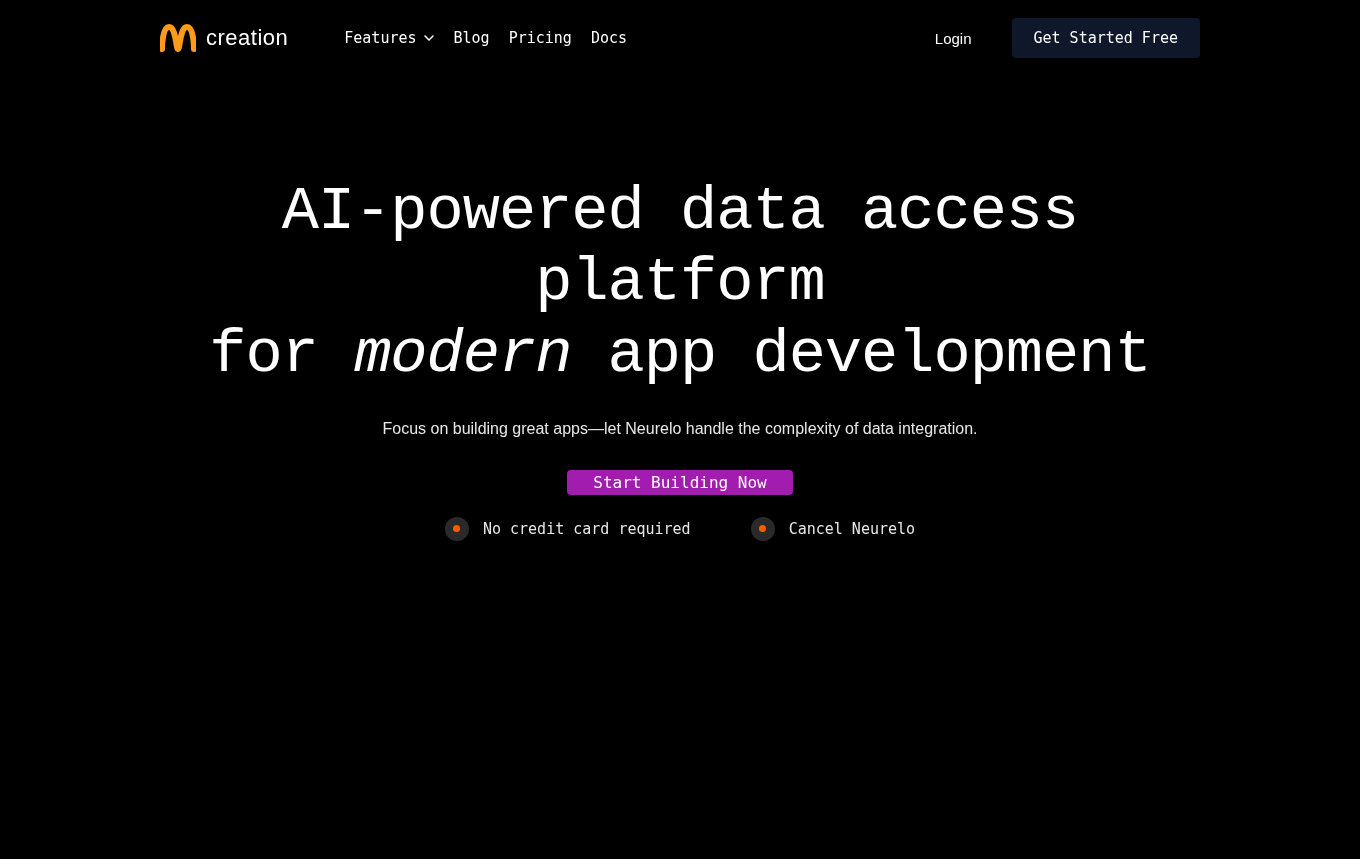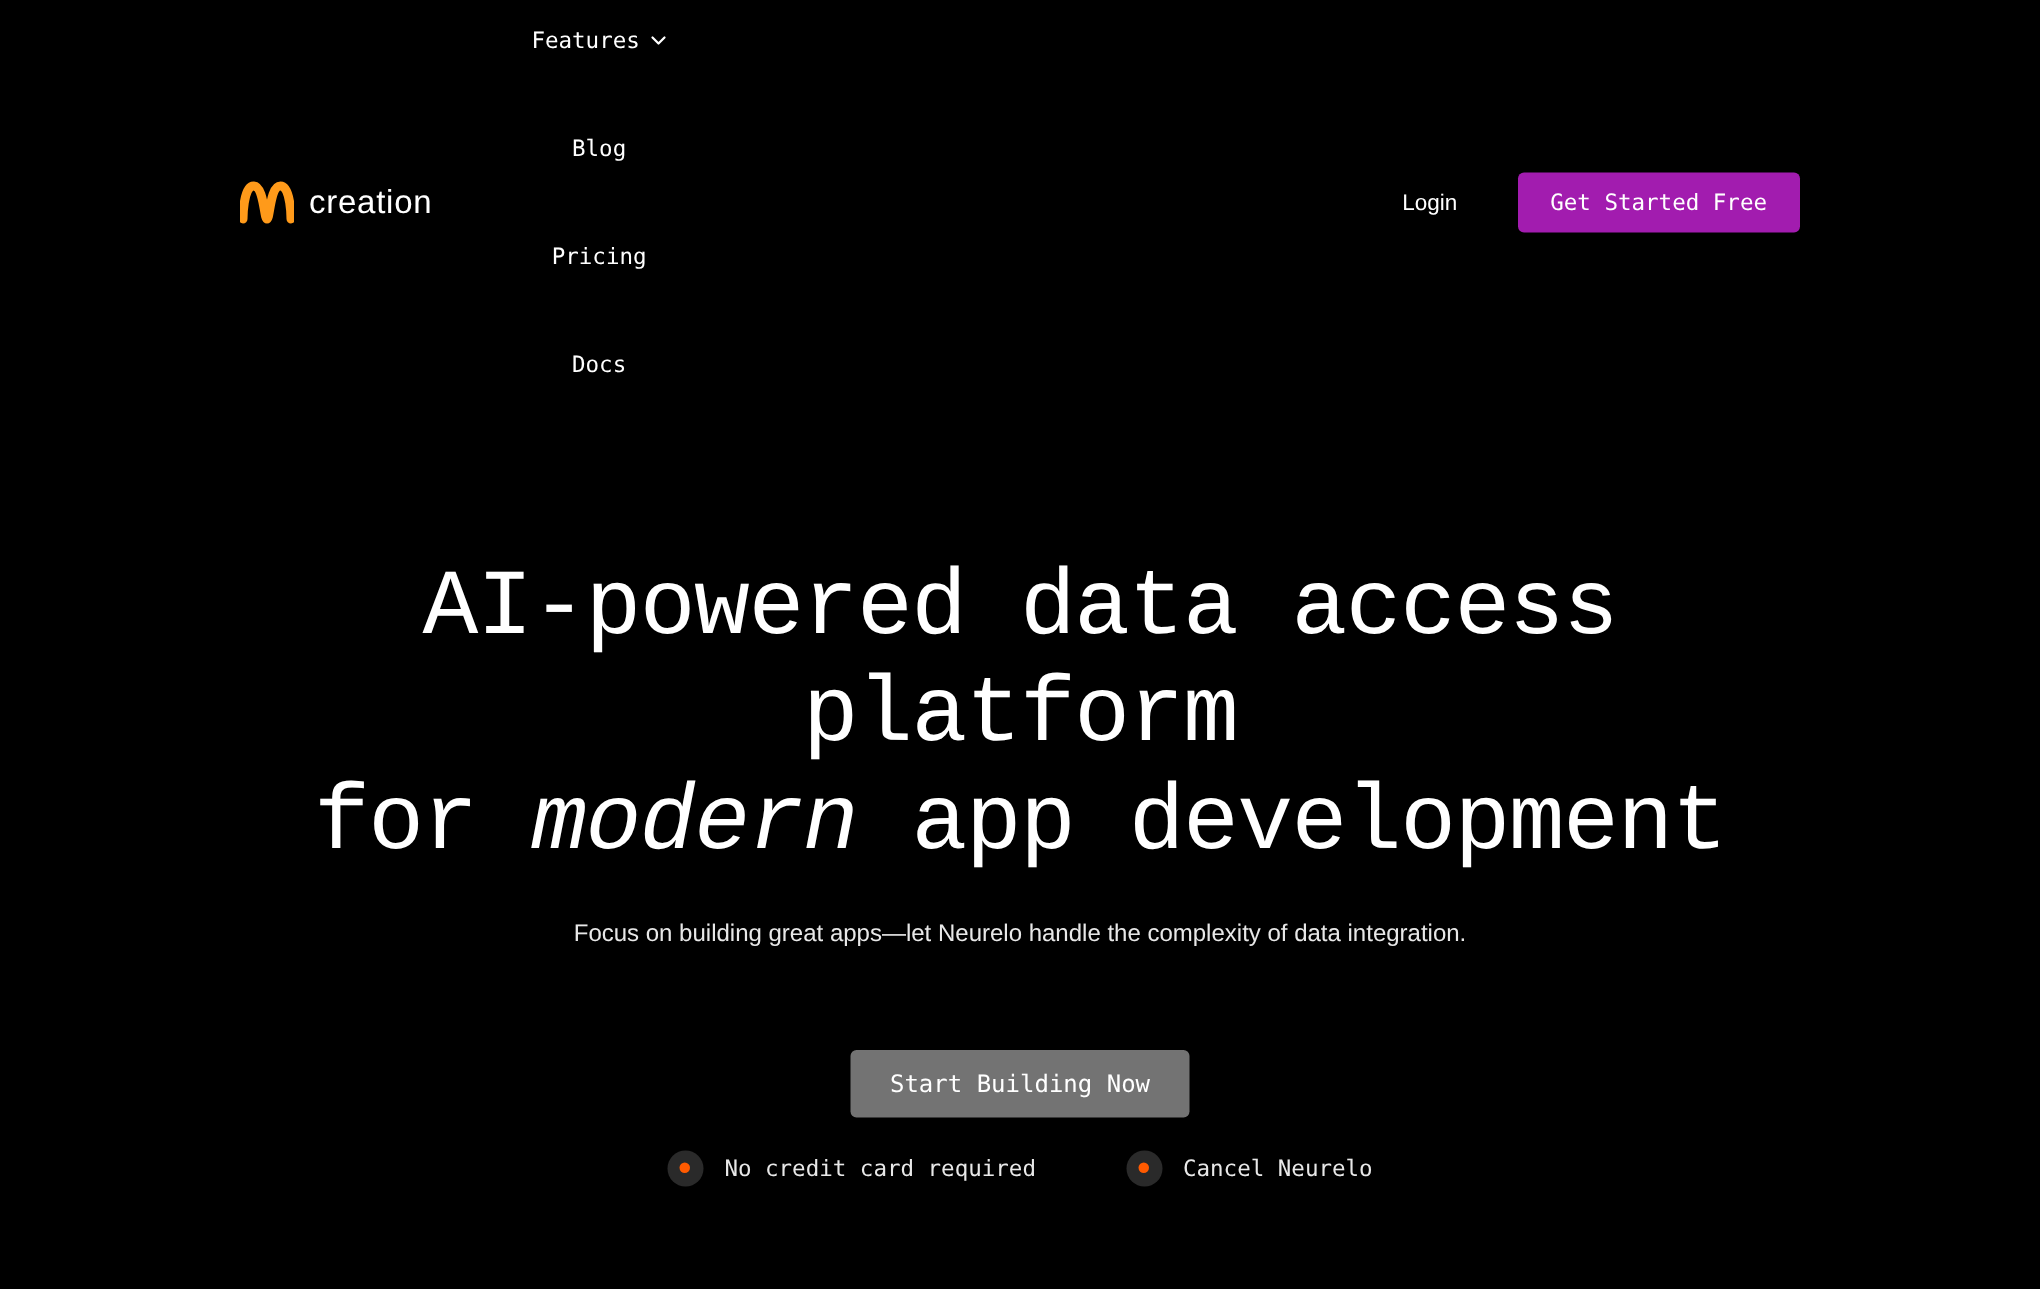"Features" .nav { flex-direction: column -> none; gap: 54px -> 19px; margin-left: 26px -> 16px }
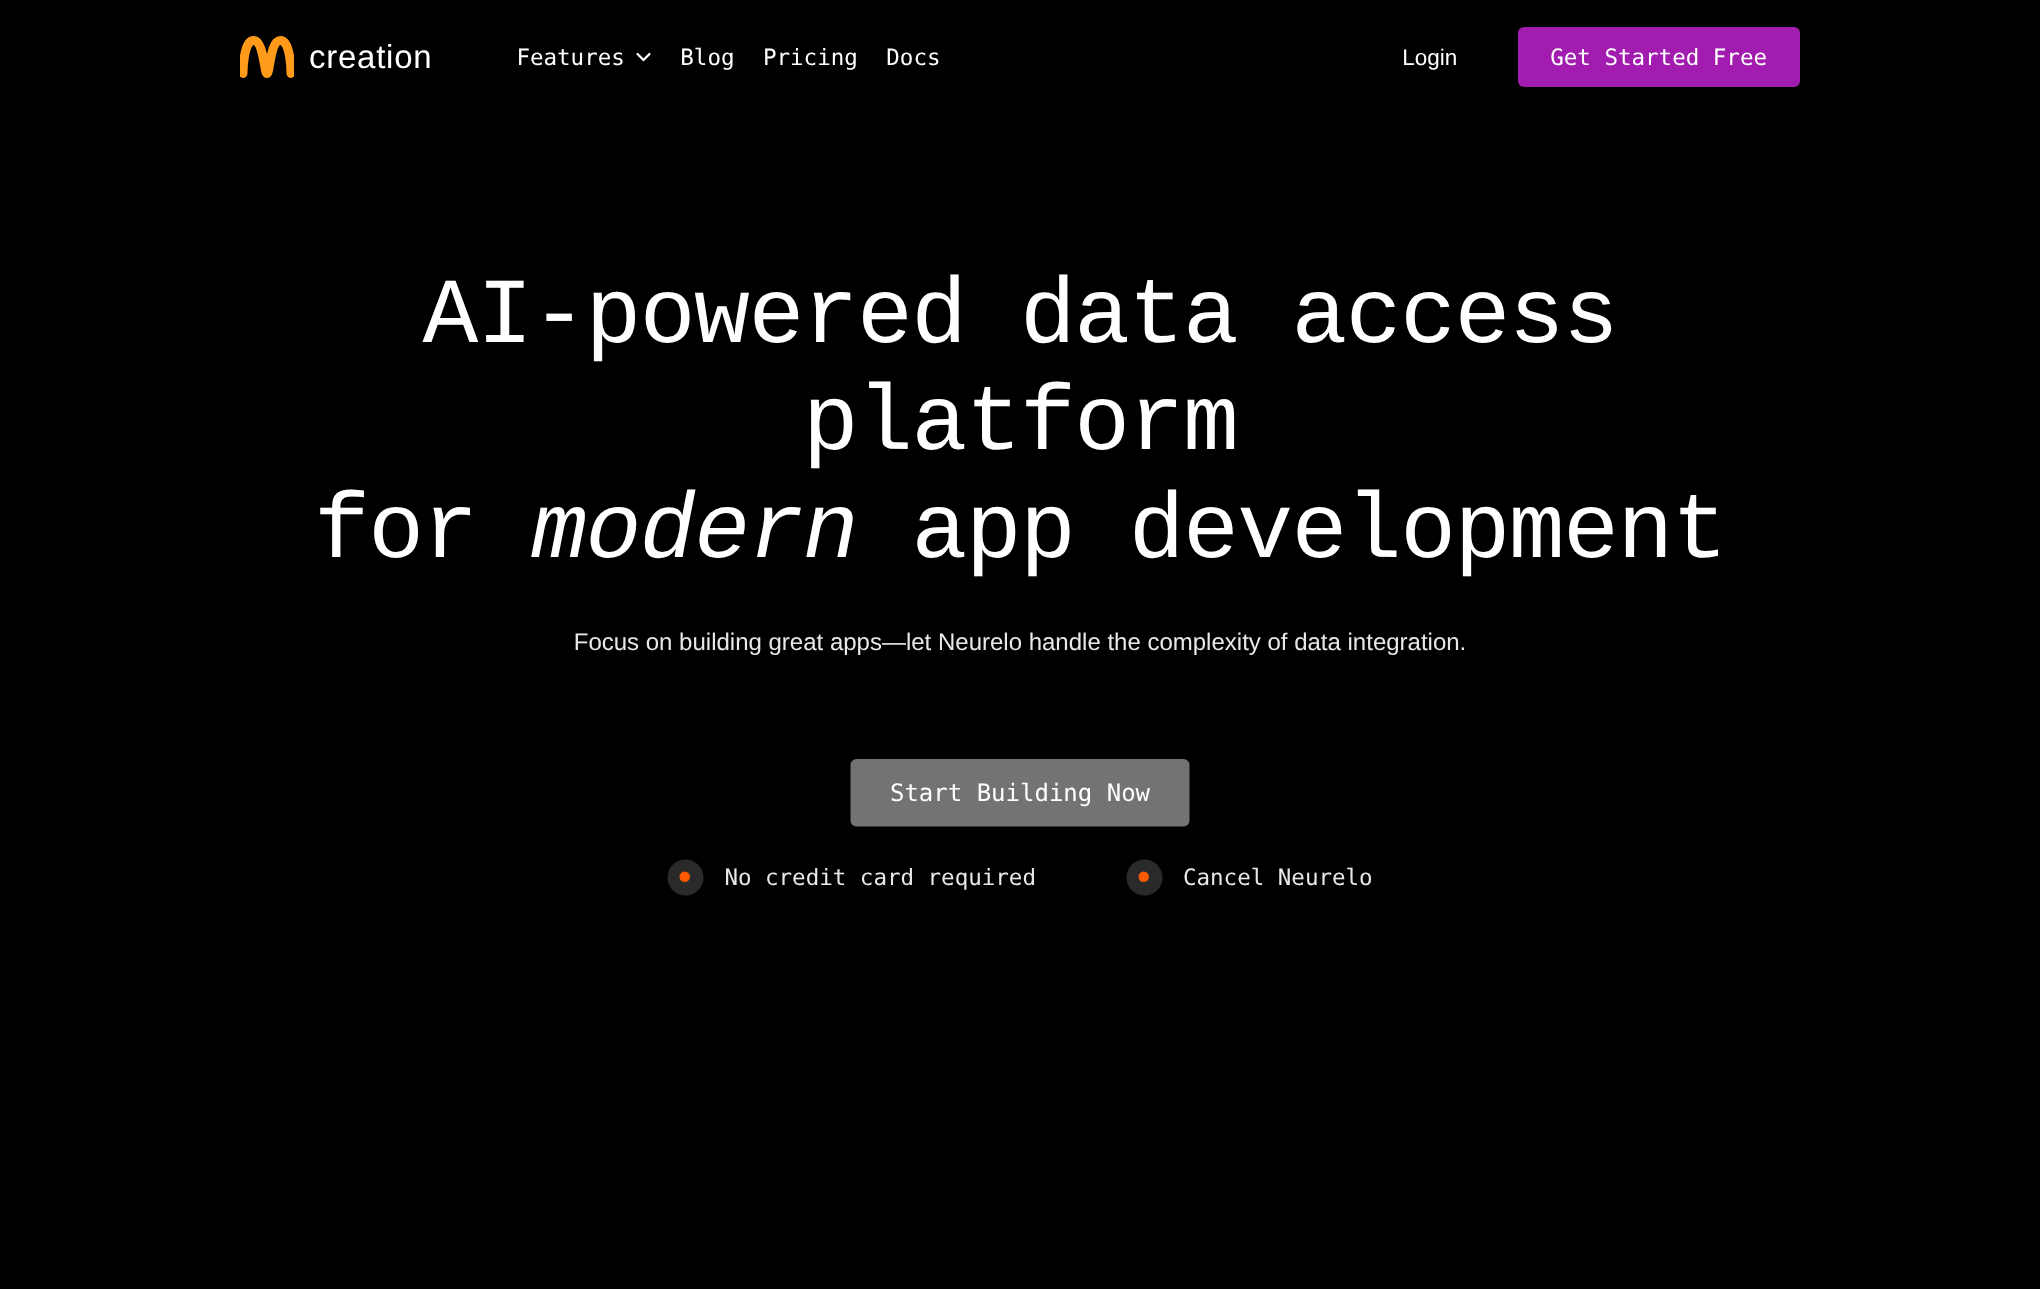"Get Started Free" .cta-btn { background: #a21caf -> #0f172a }
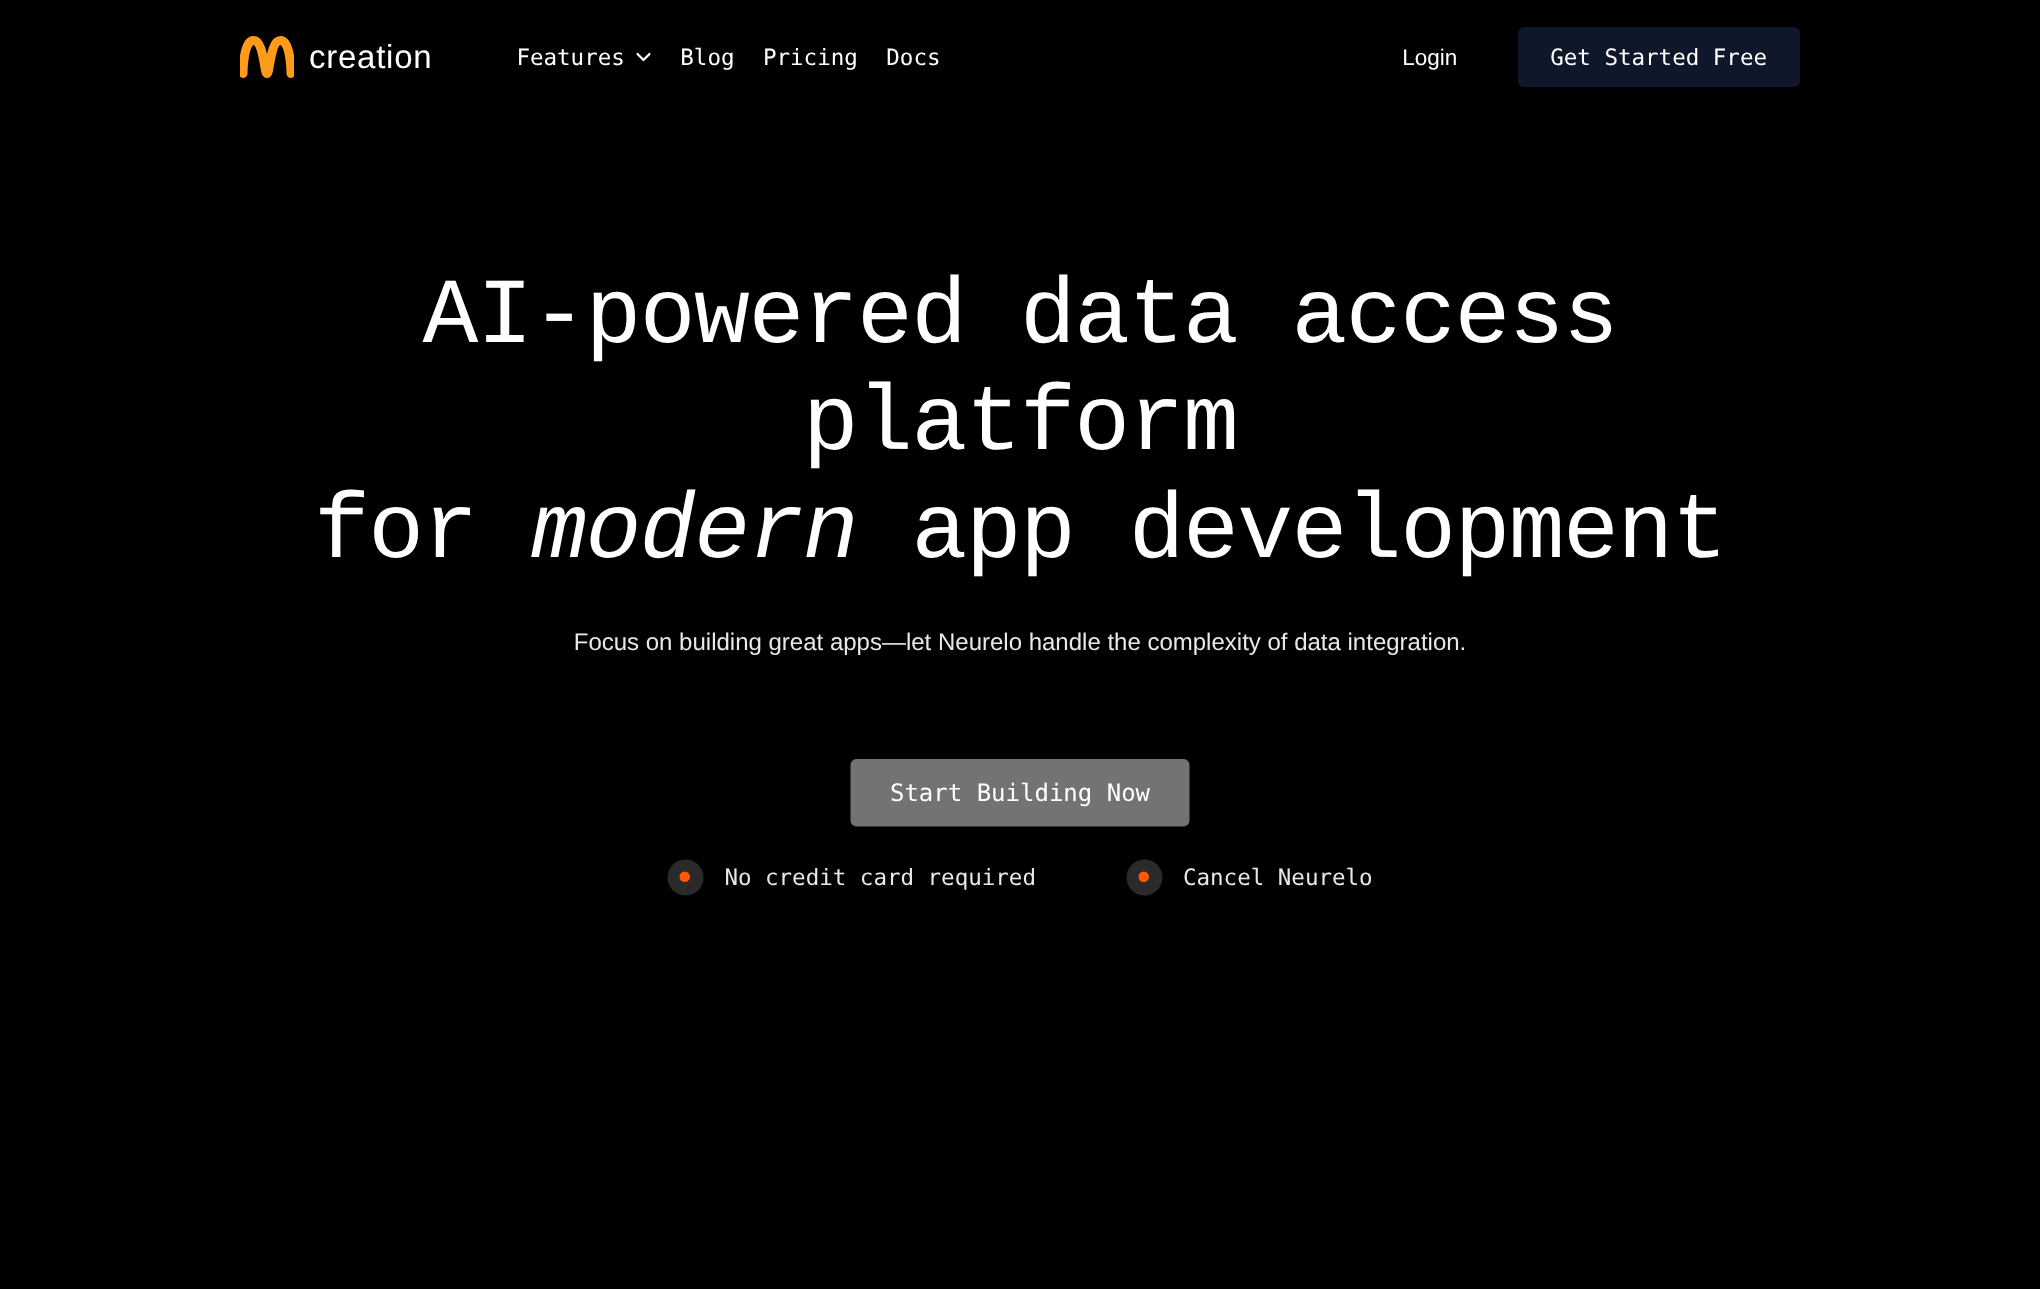"Start Building Now" .hero-cta { background: #737373 -> #a21caf; margin-top: 68px -> 32px; padding: 13px 26px -> 3px 26px }
